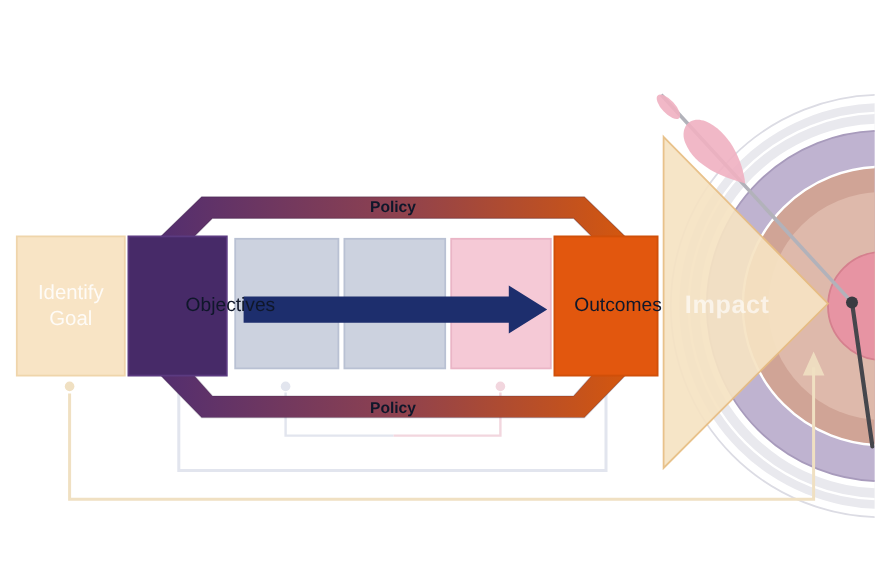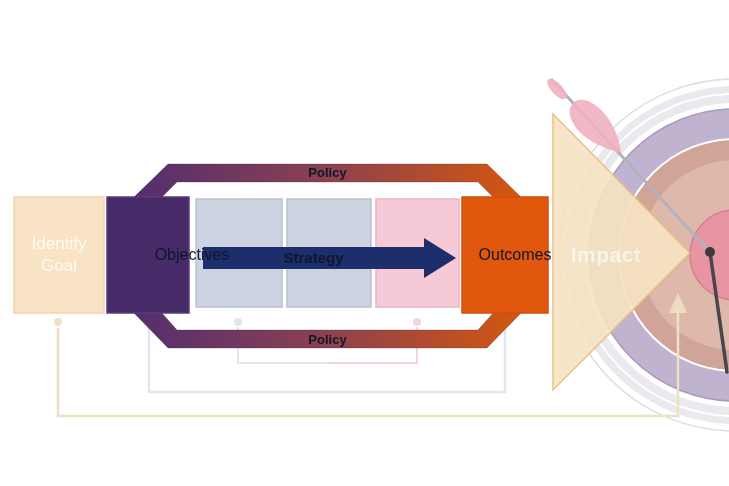"Strategy" div.lbl { html: <div>Strategy</div> -> none }
